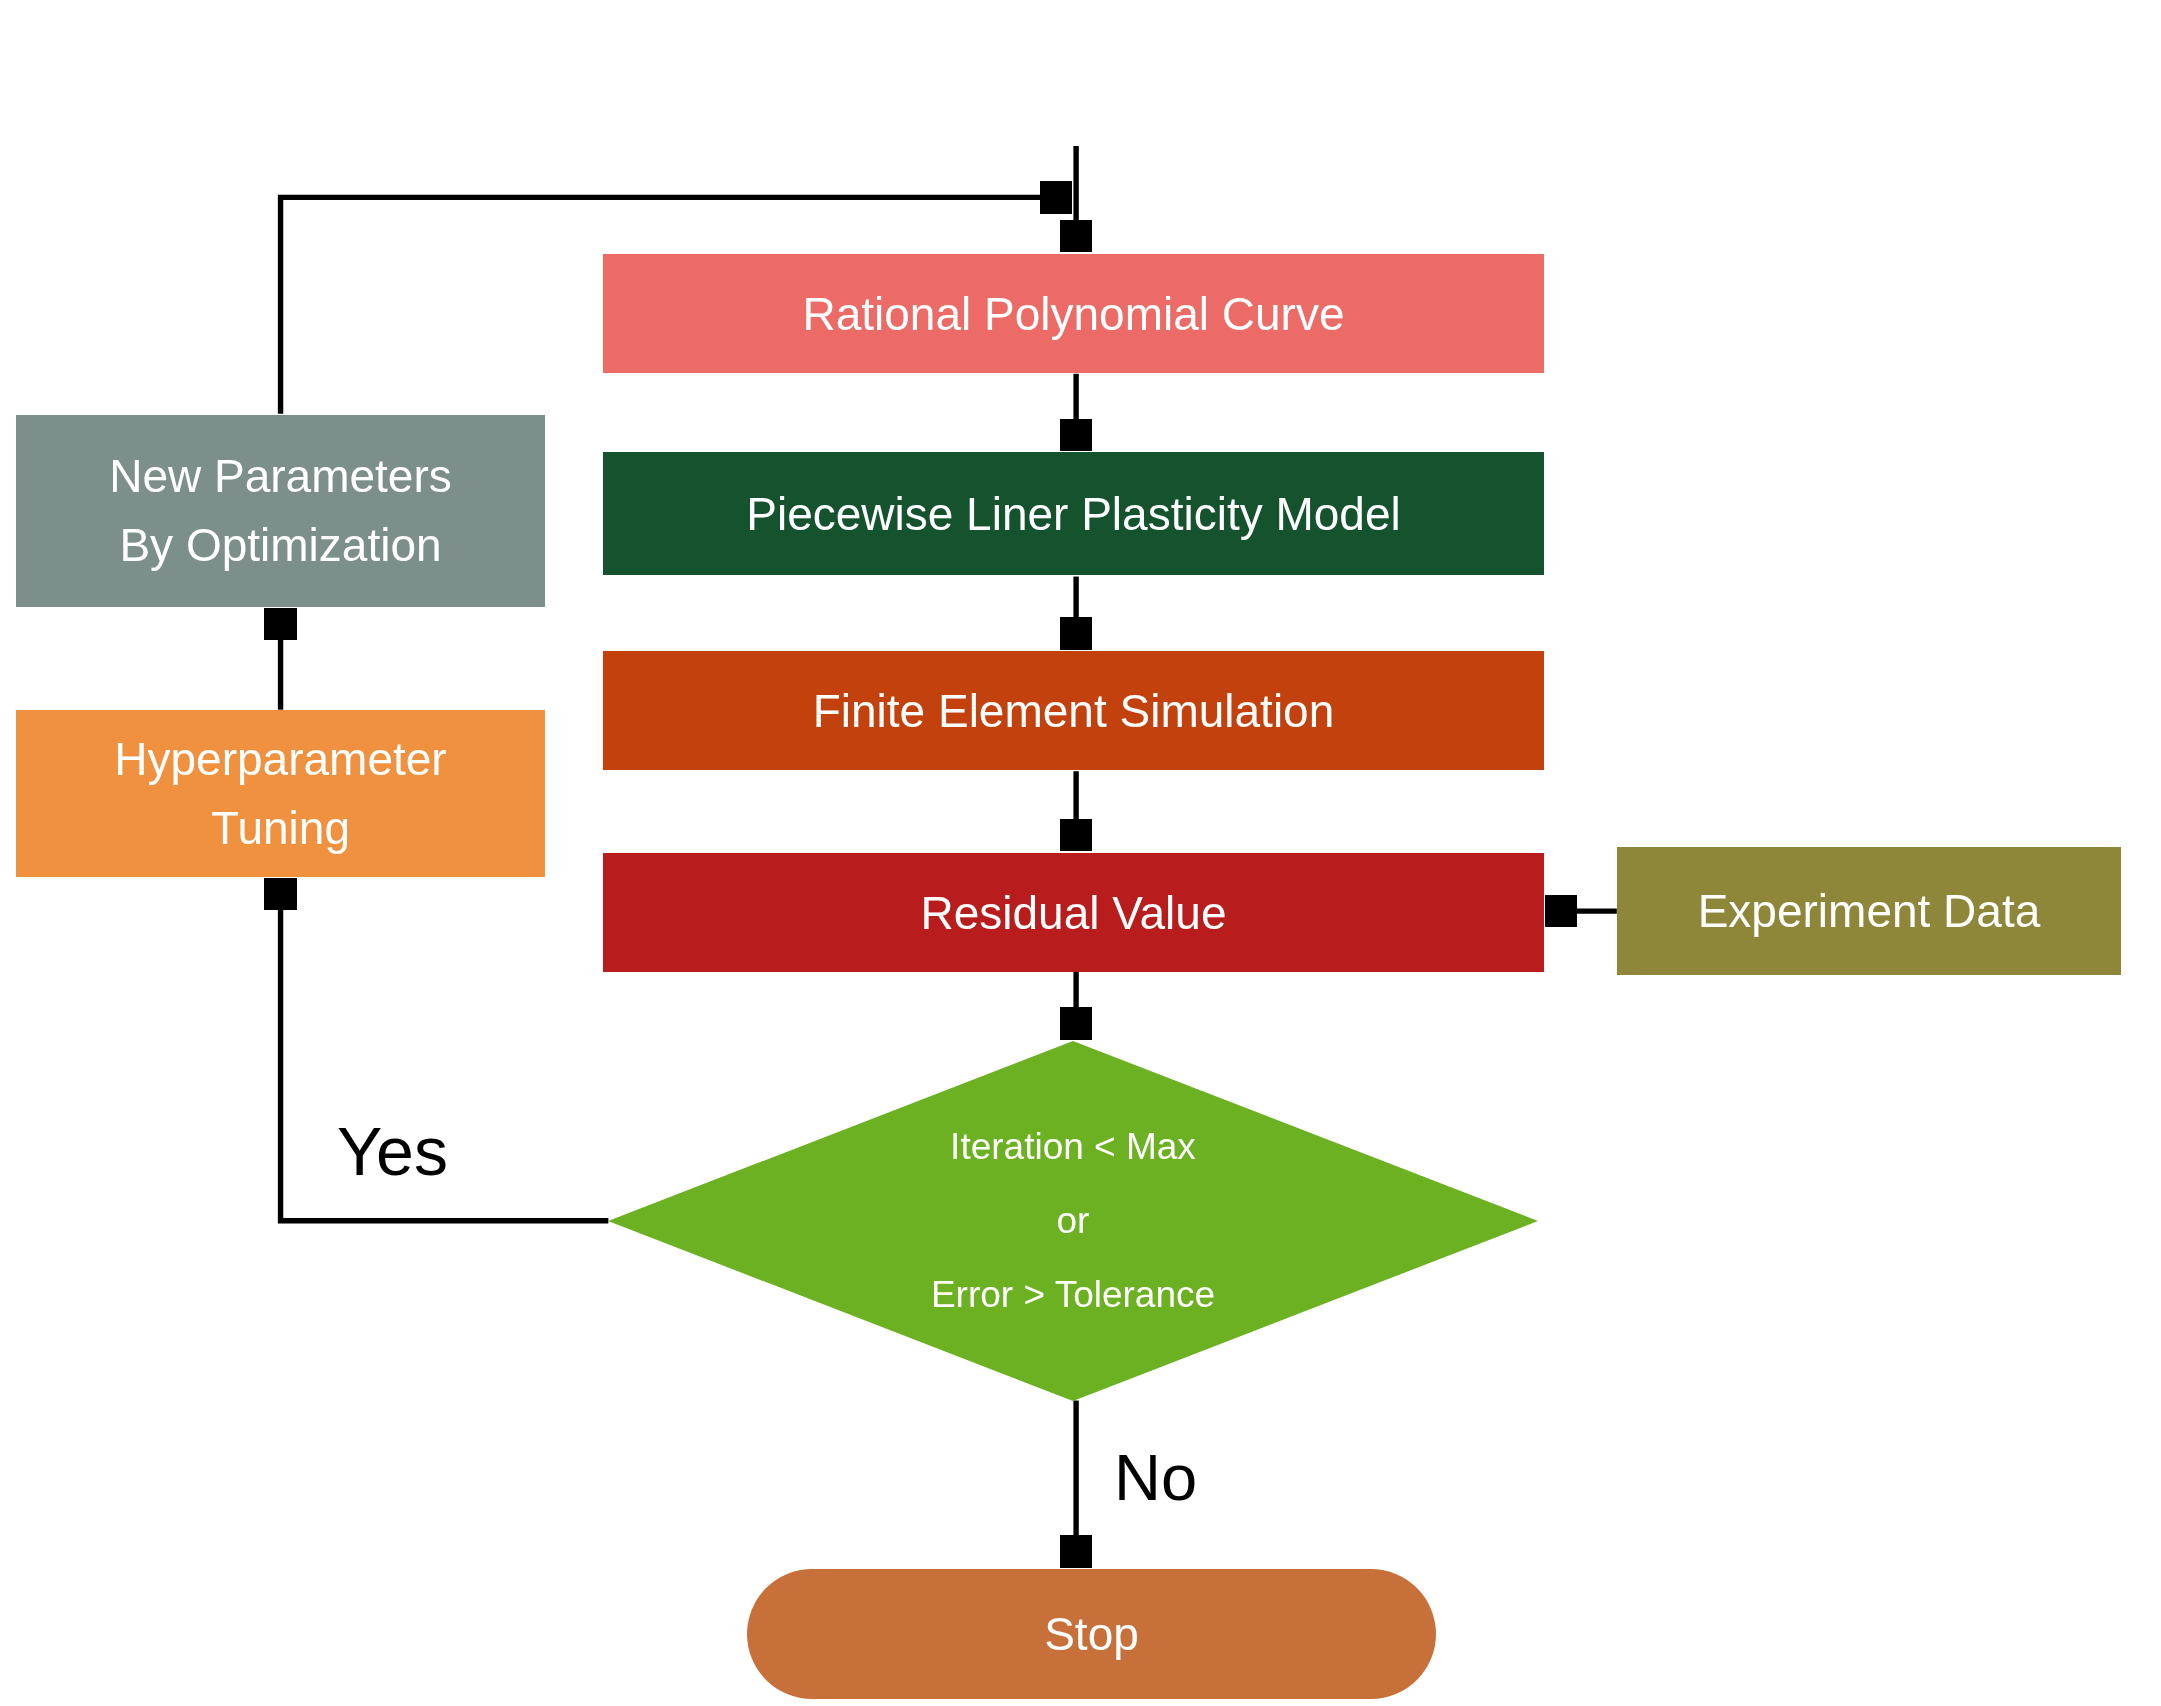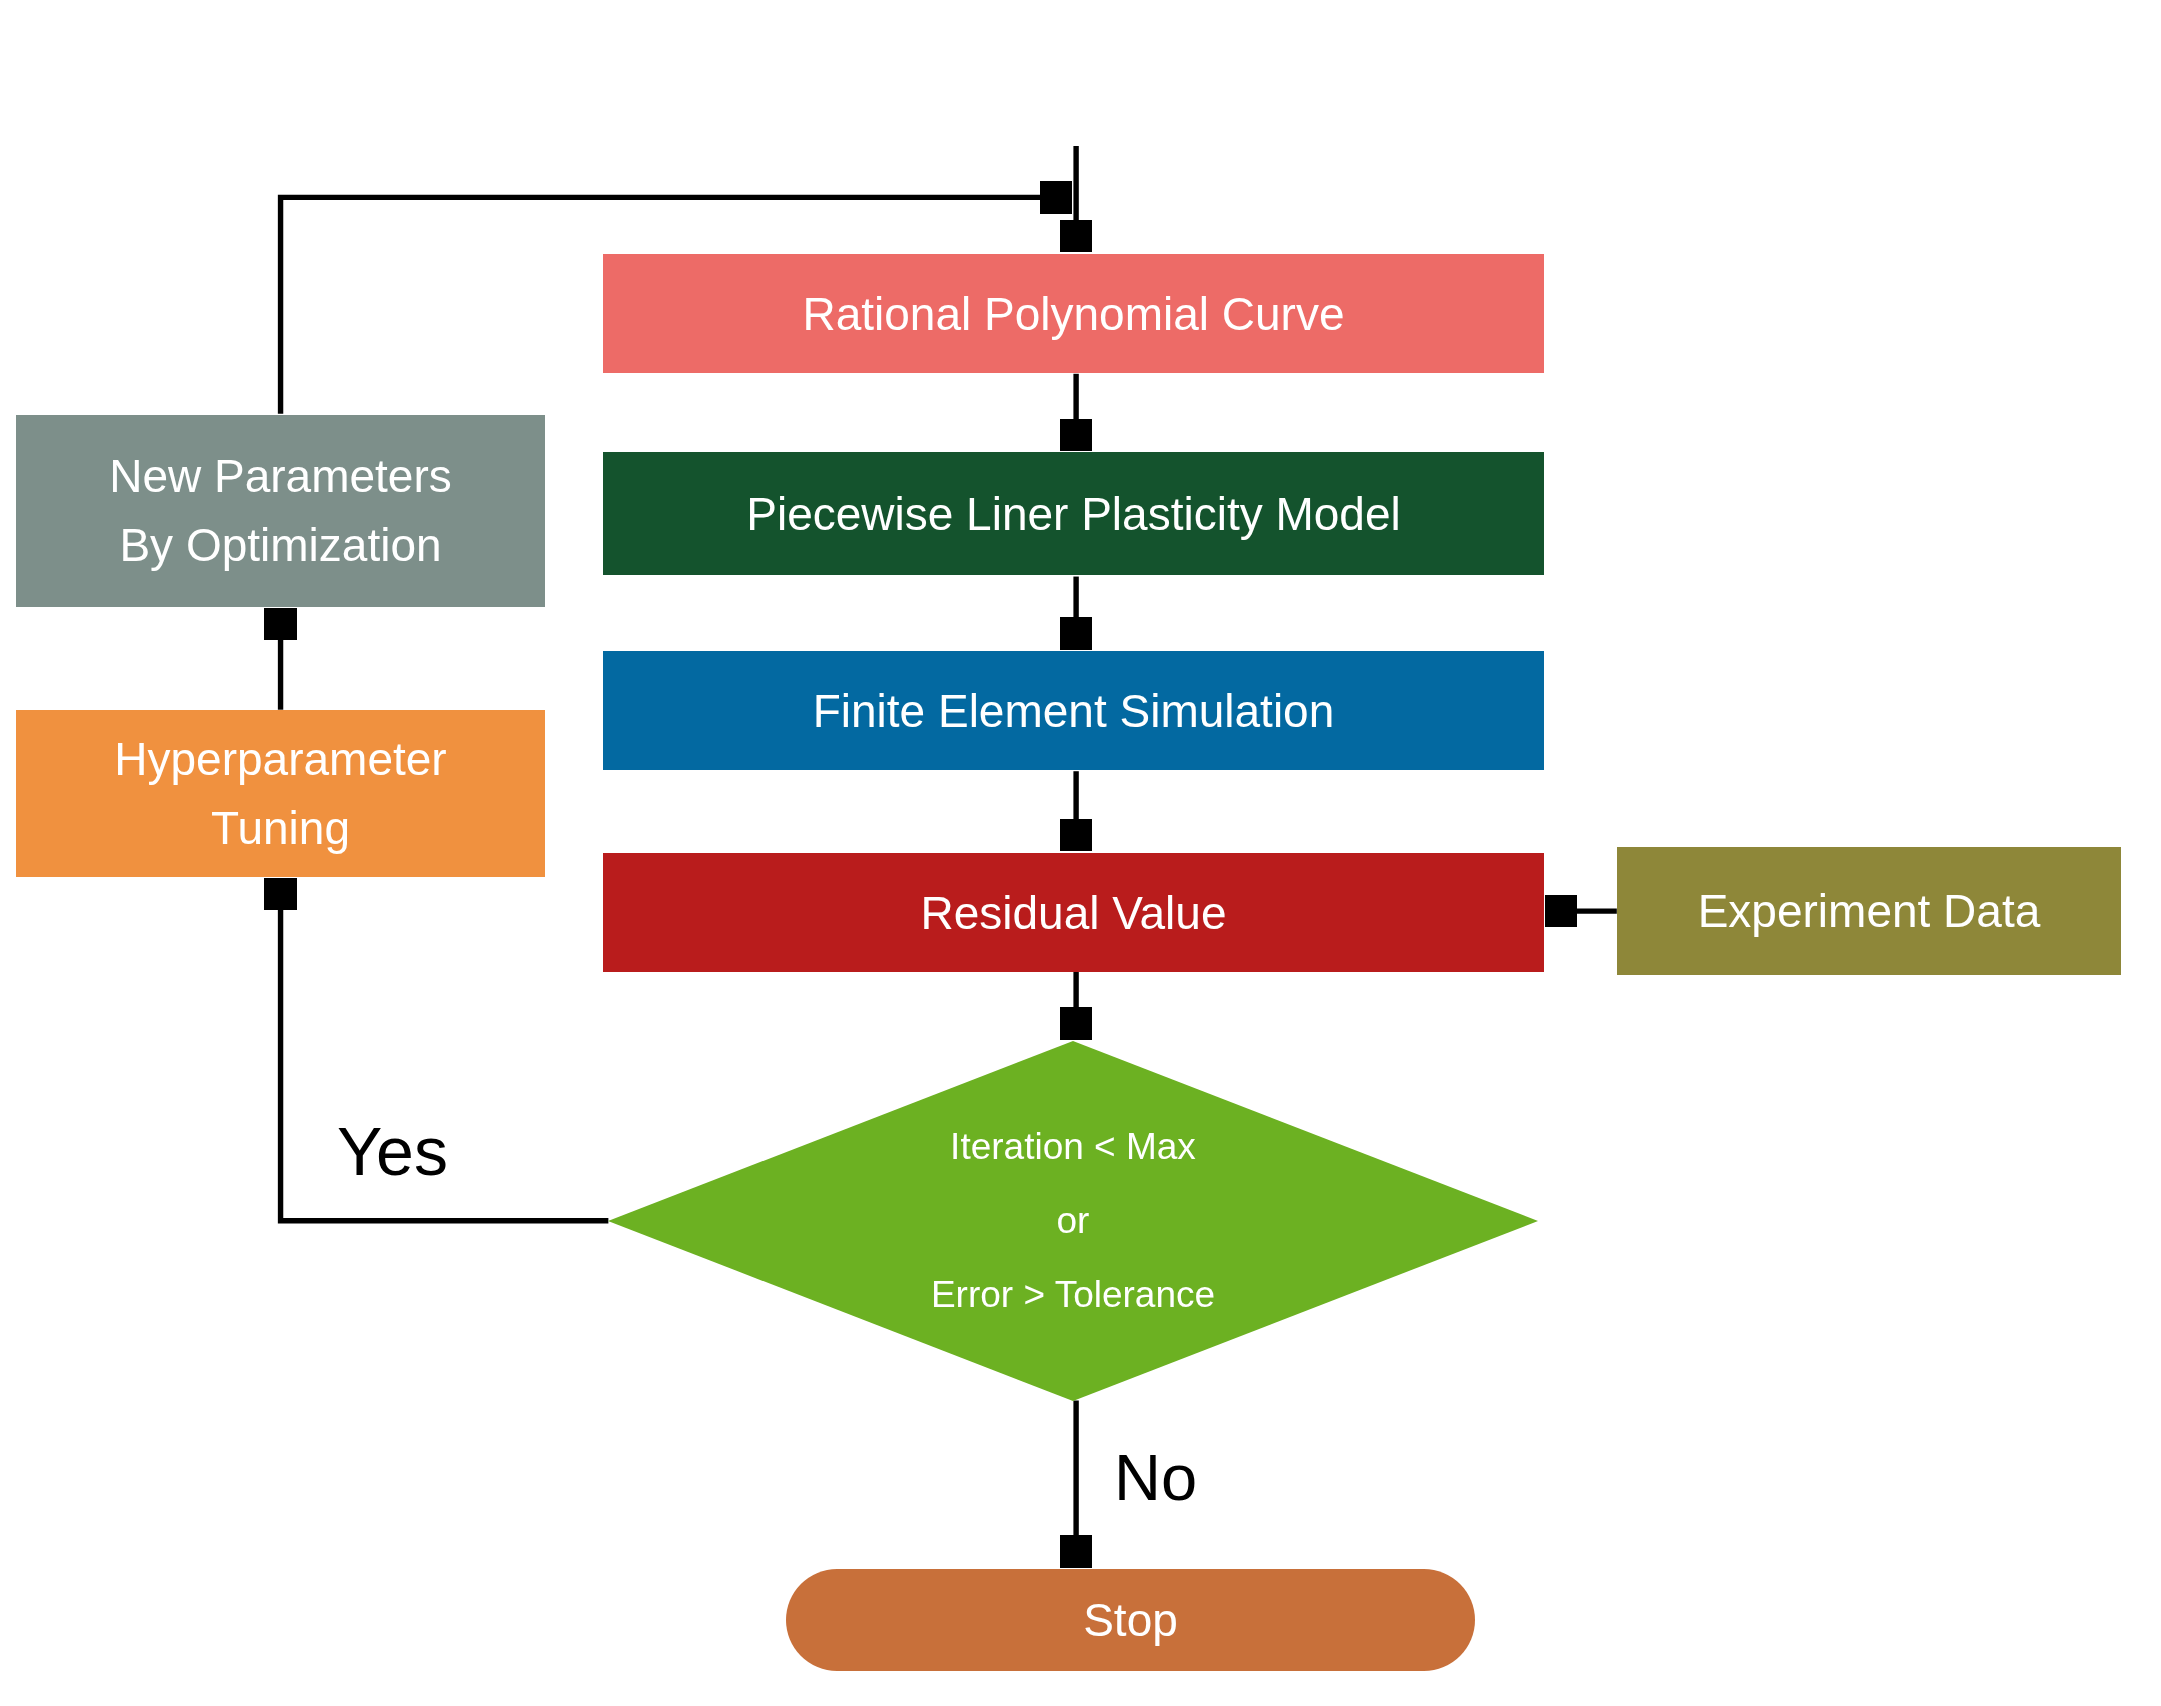"Finite Element Simulation" div.node { background-color: #0369a1 -> #c2410c }
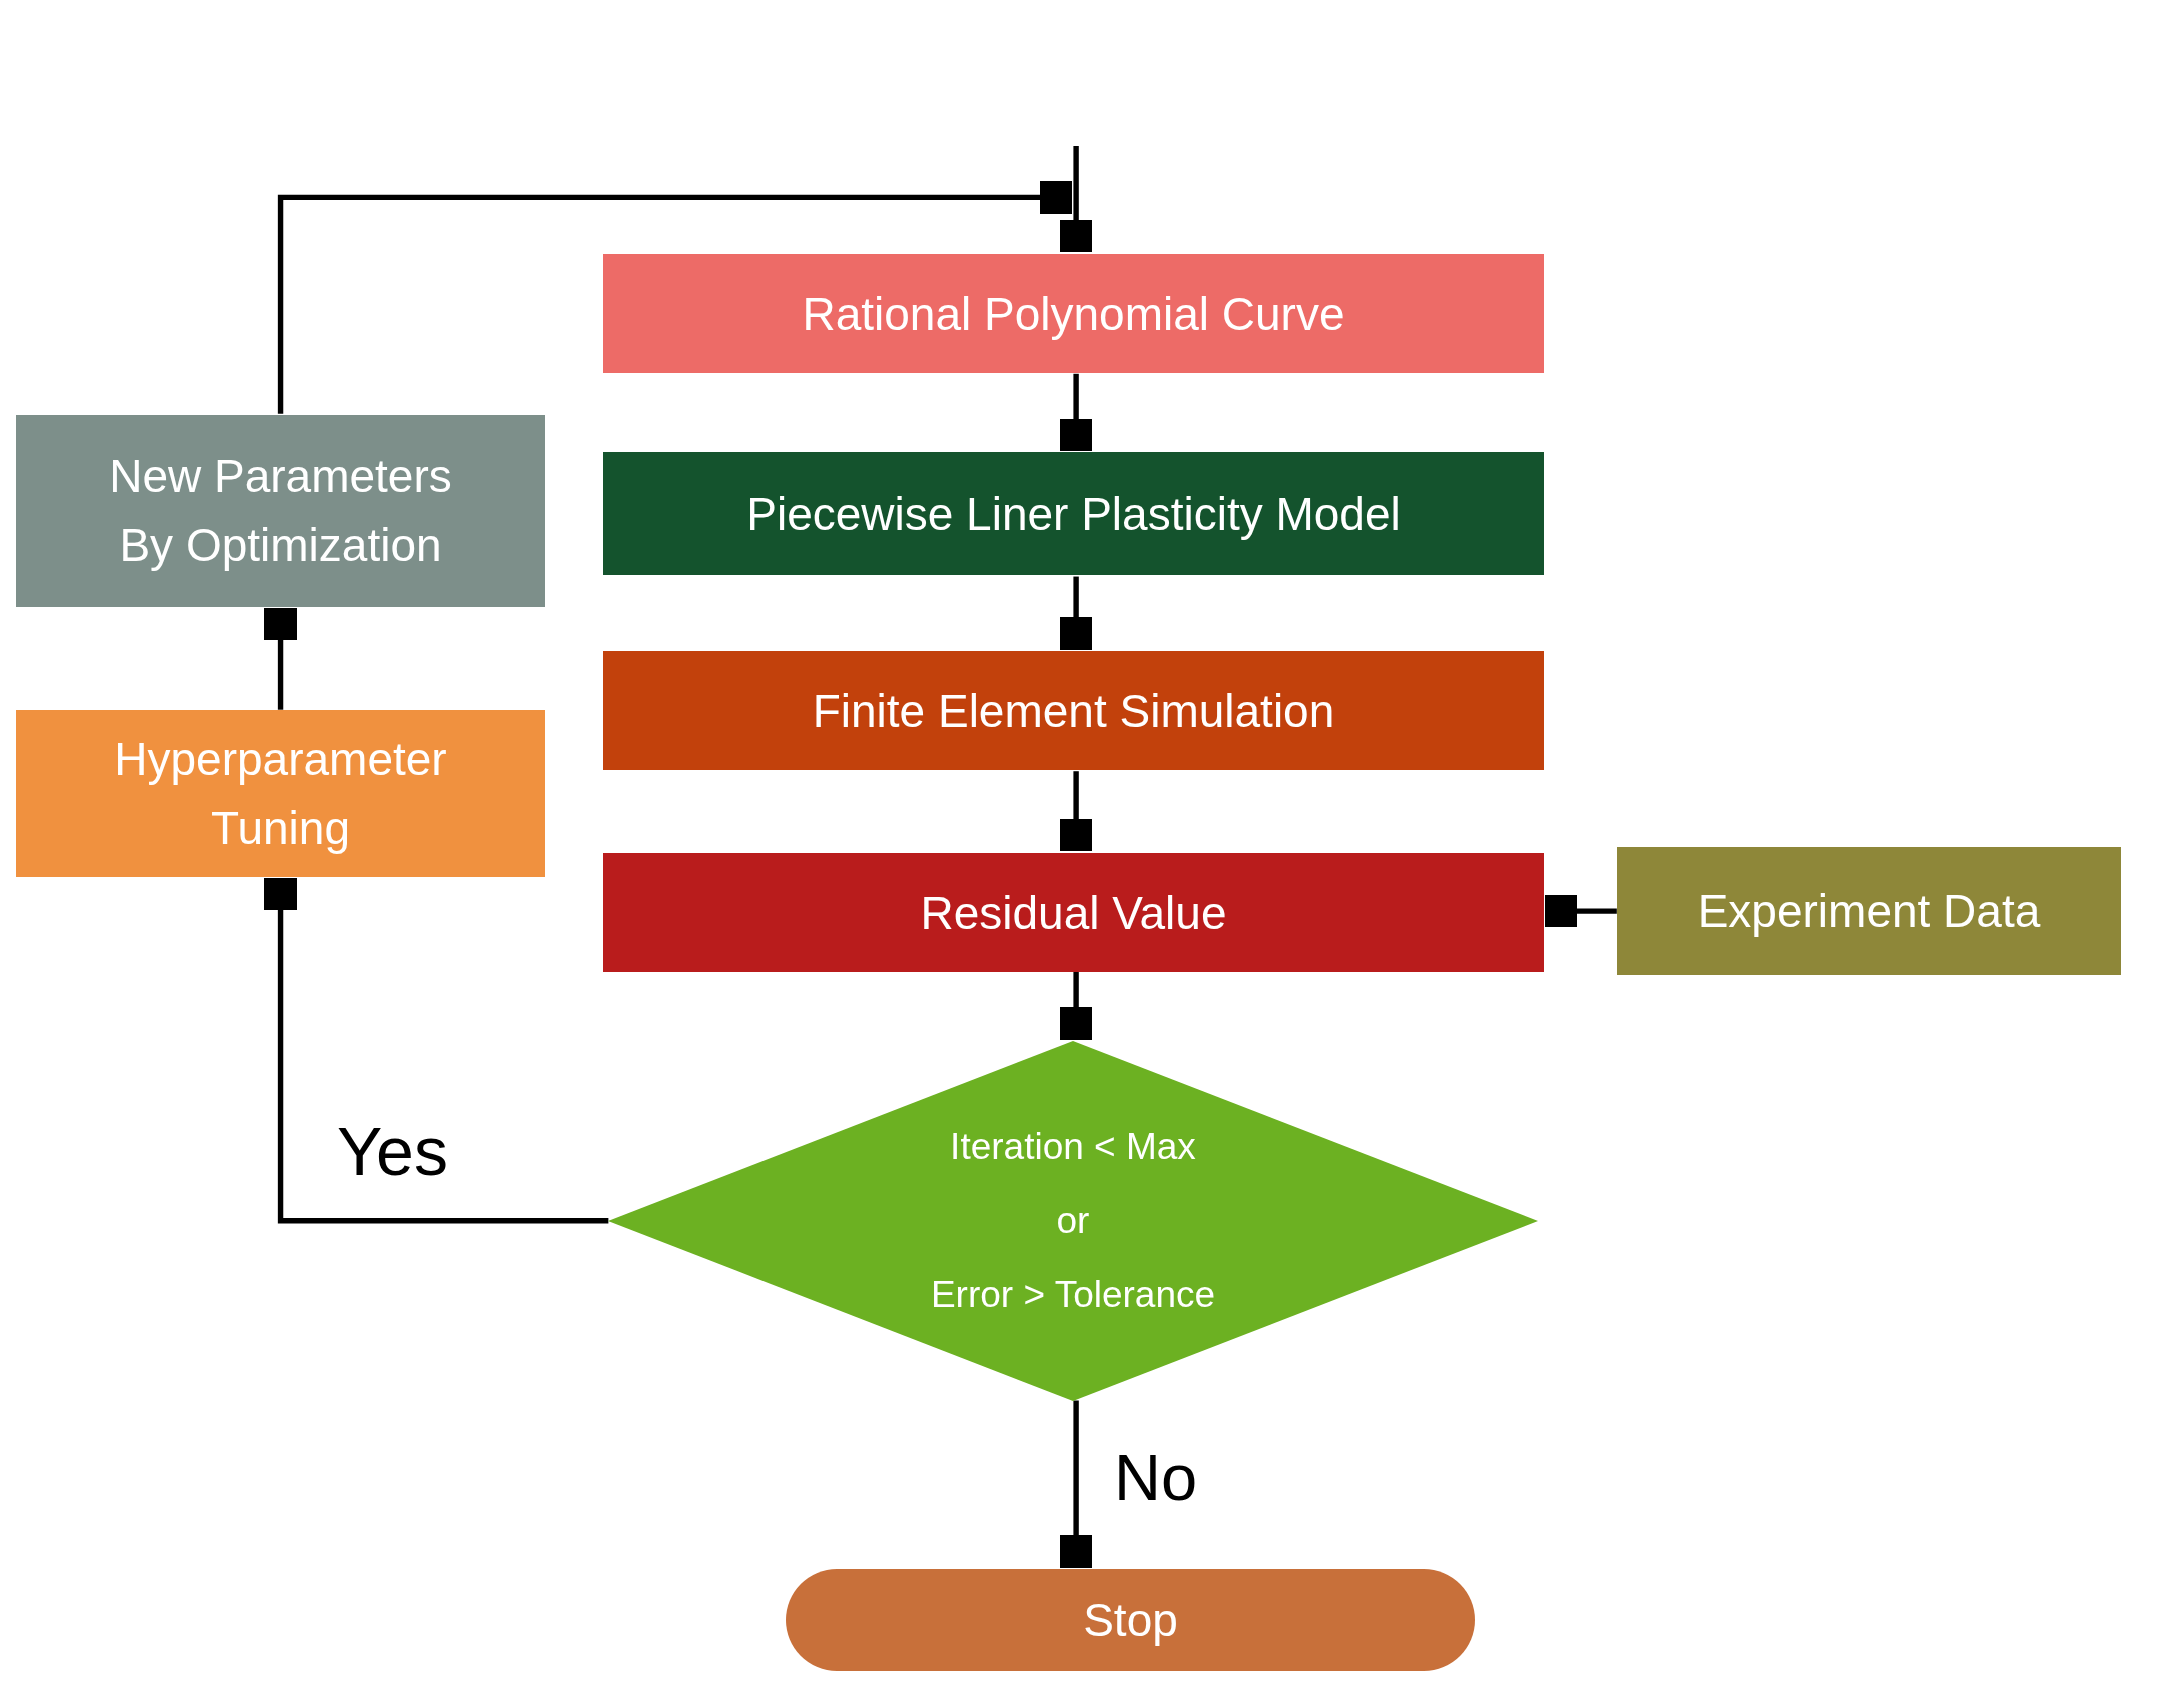"Stop" .node-stop { height: 102px -> 130px; left: 786px -> 747px }
